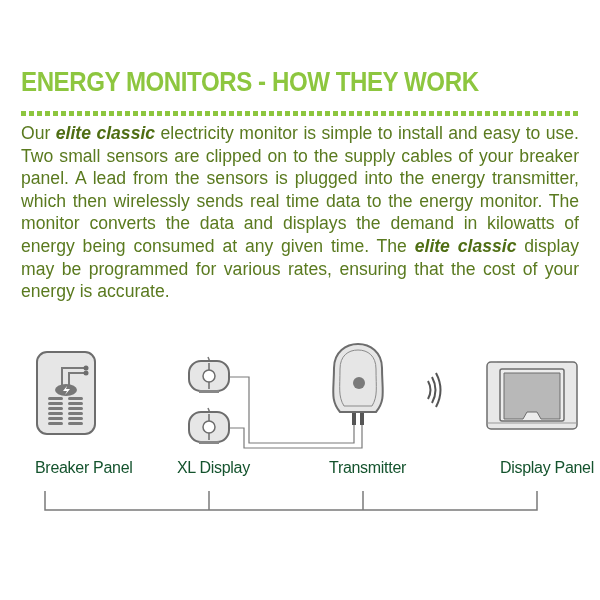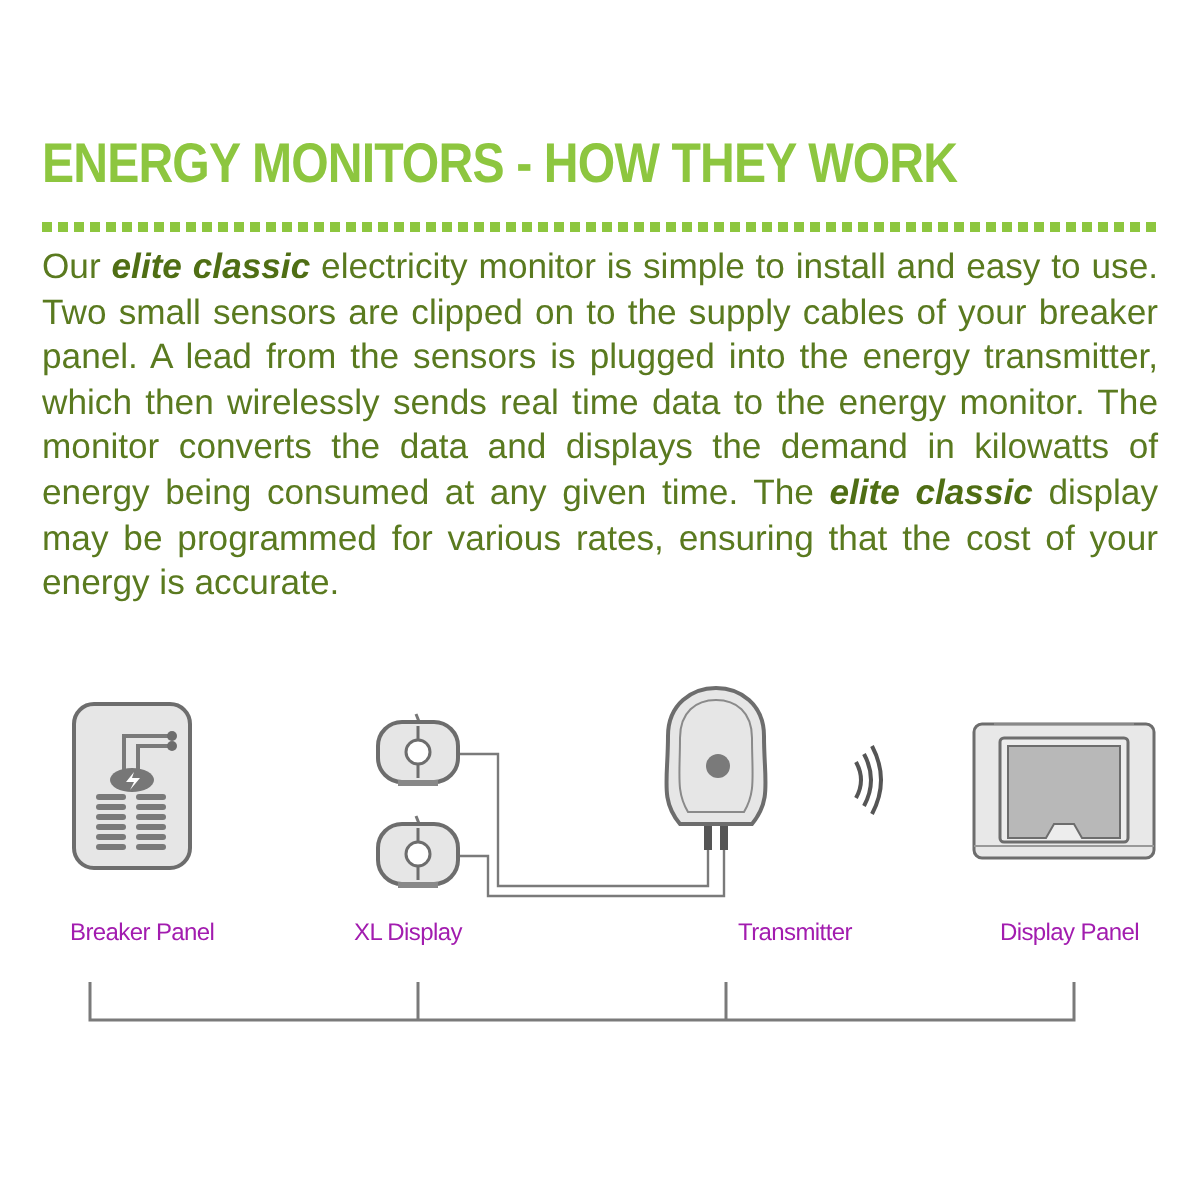"Breaker Panel" .label { color: #a21caf -> #14532d; font-size: 12px -> 16px }
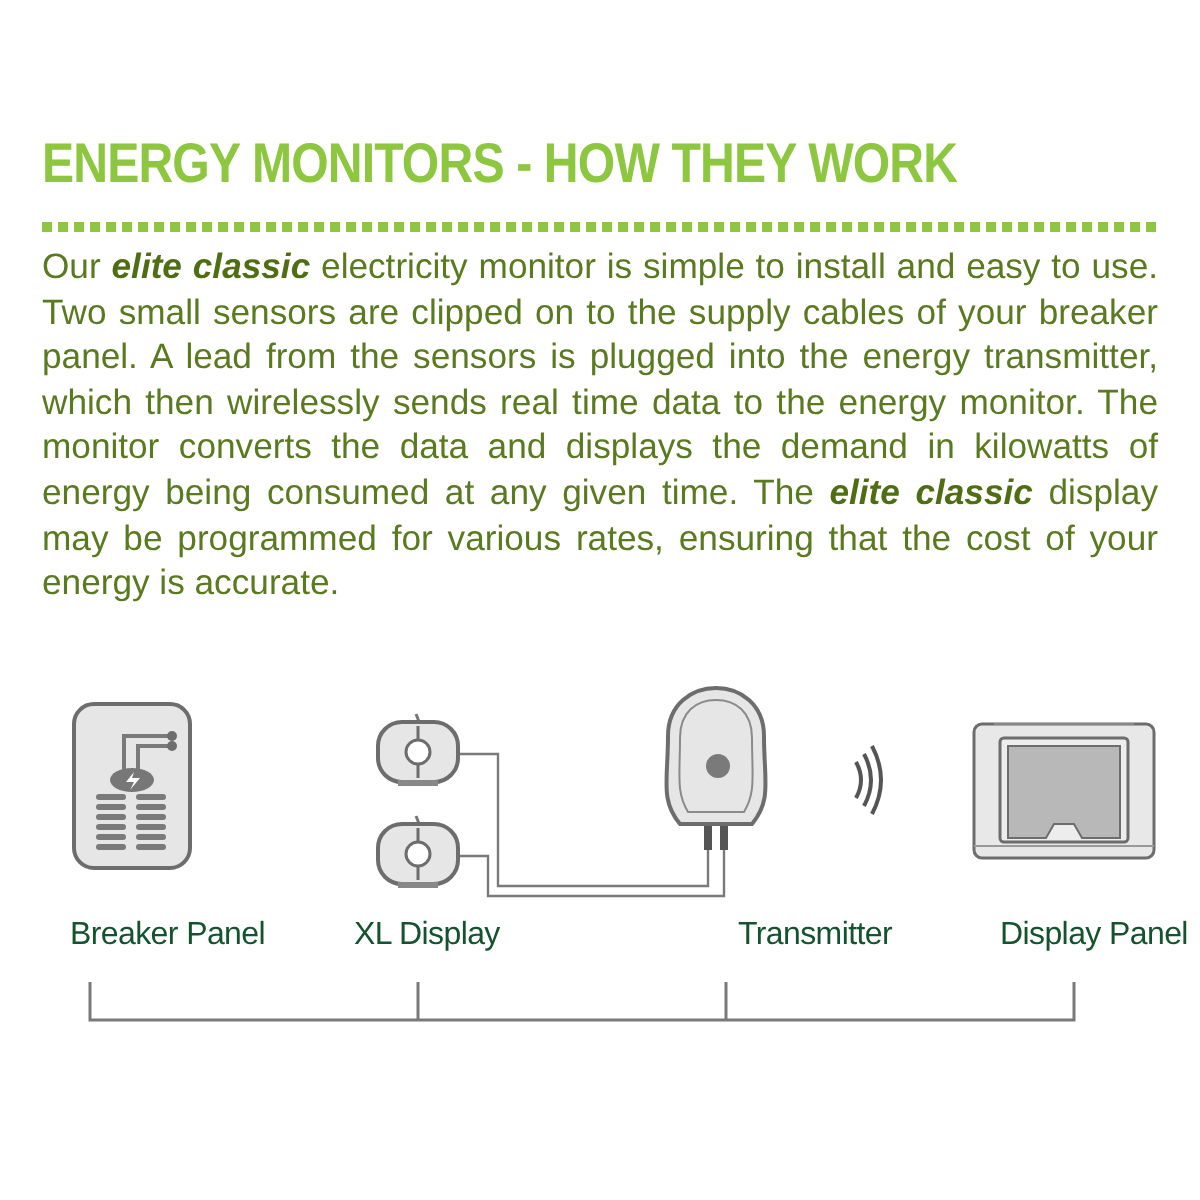"Transmitter" div.label { margin-left: 40px -> none }
